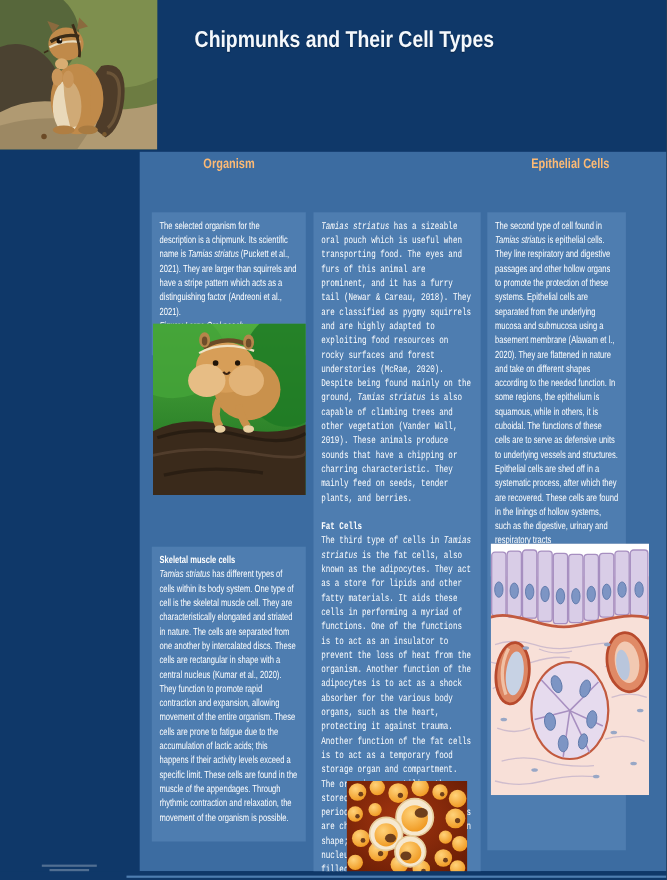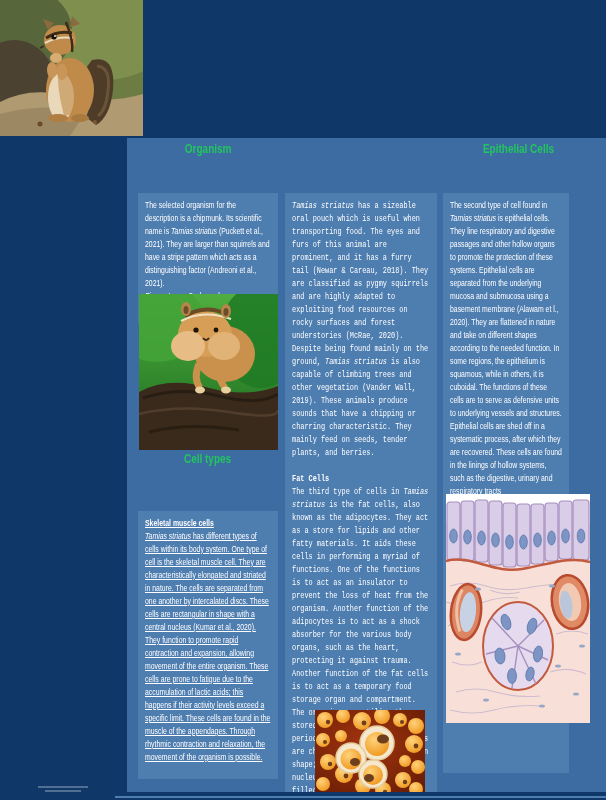"Chipmunks and Their Cell Types" div.title-wrap { html: none -> <div> <span>Chipmunks and Their Cell Types</span> </div> }
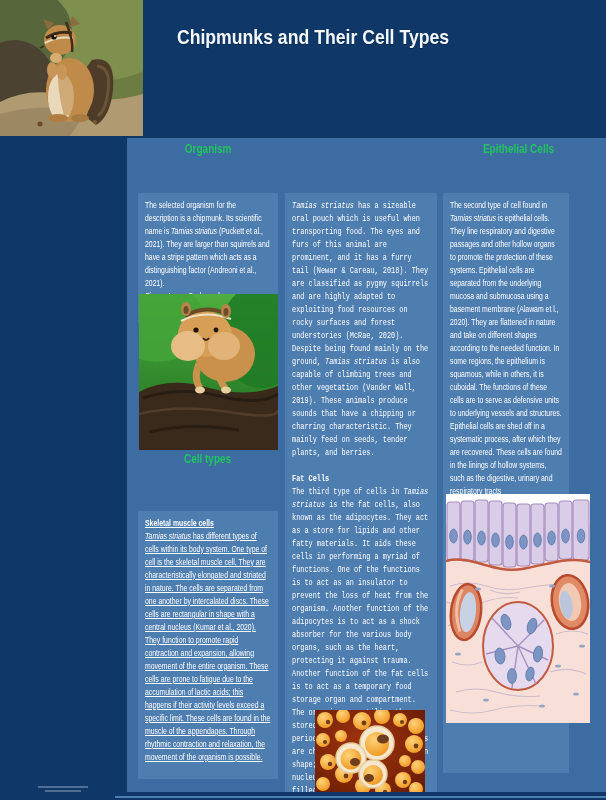"Organism" .hdr { color: #22c55e -> #fdba74 }
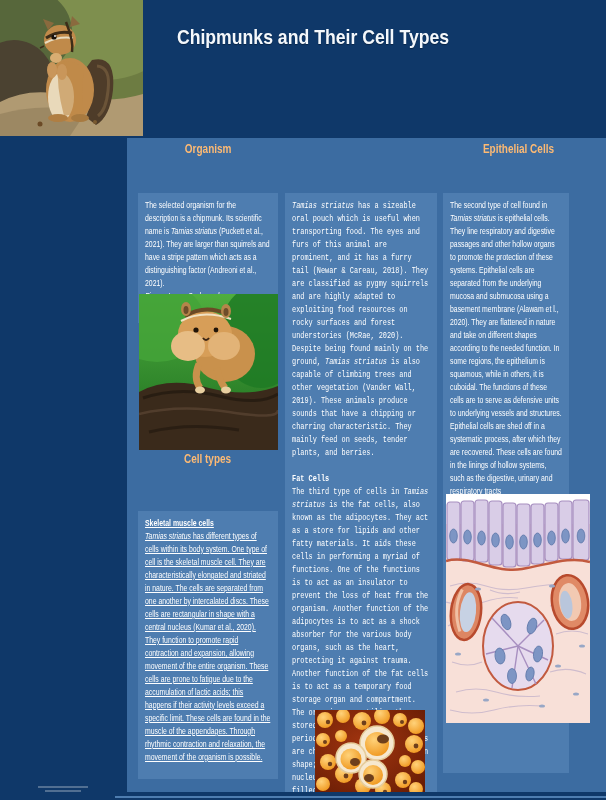"Cell types" div.hdr { html: <div> <span>Cell types</span> </div> -> none }
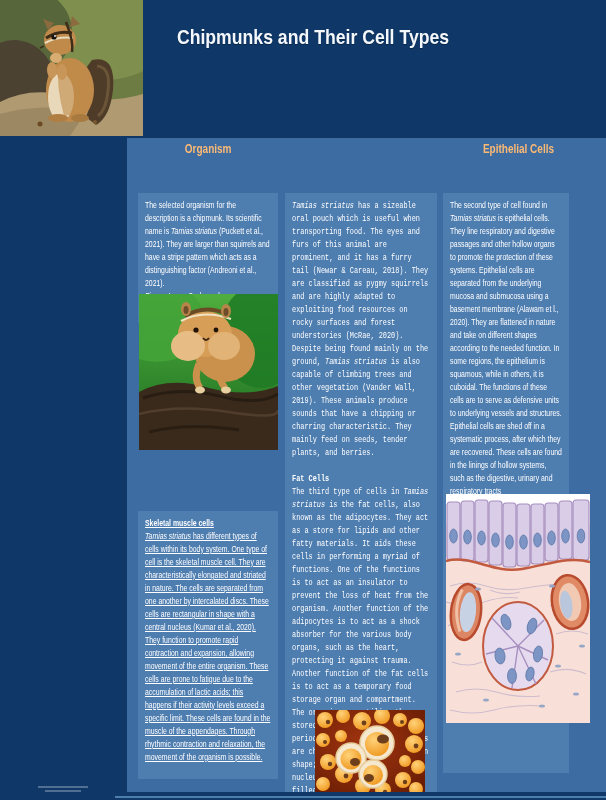"Skeletal muscle cells" #panel-skeletal { text-decoration: underline -> none; top: 484px -> 470px }
